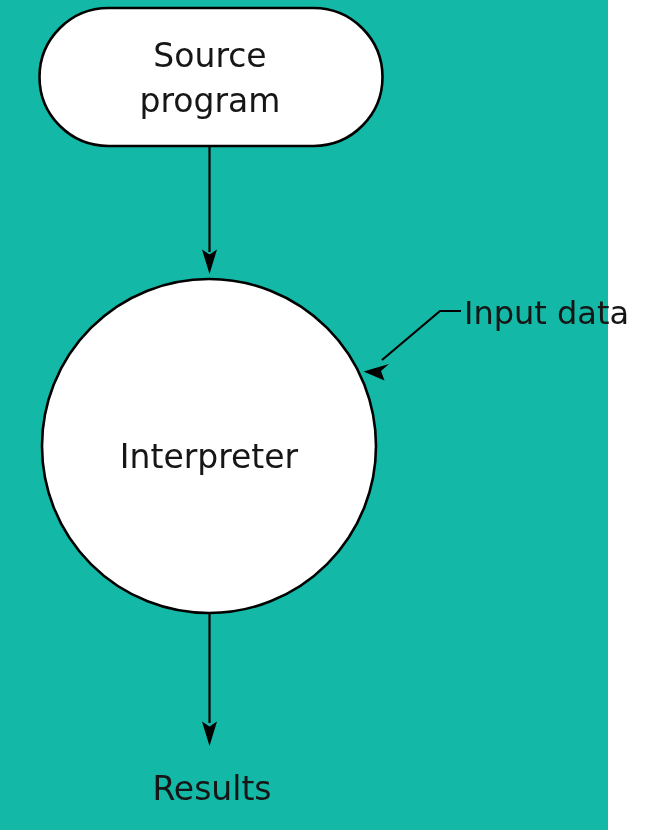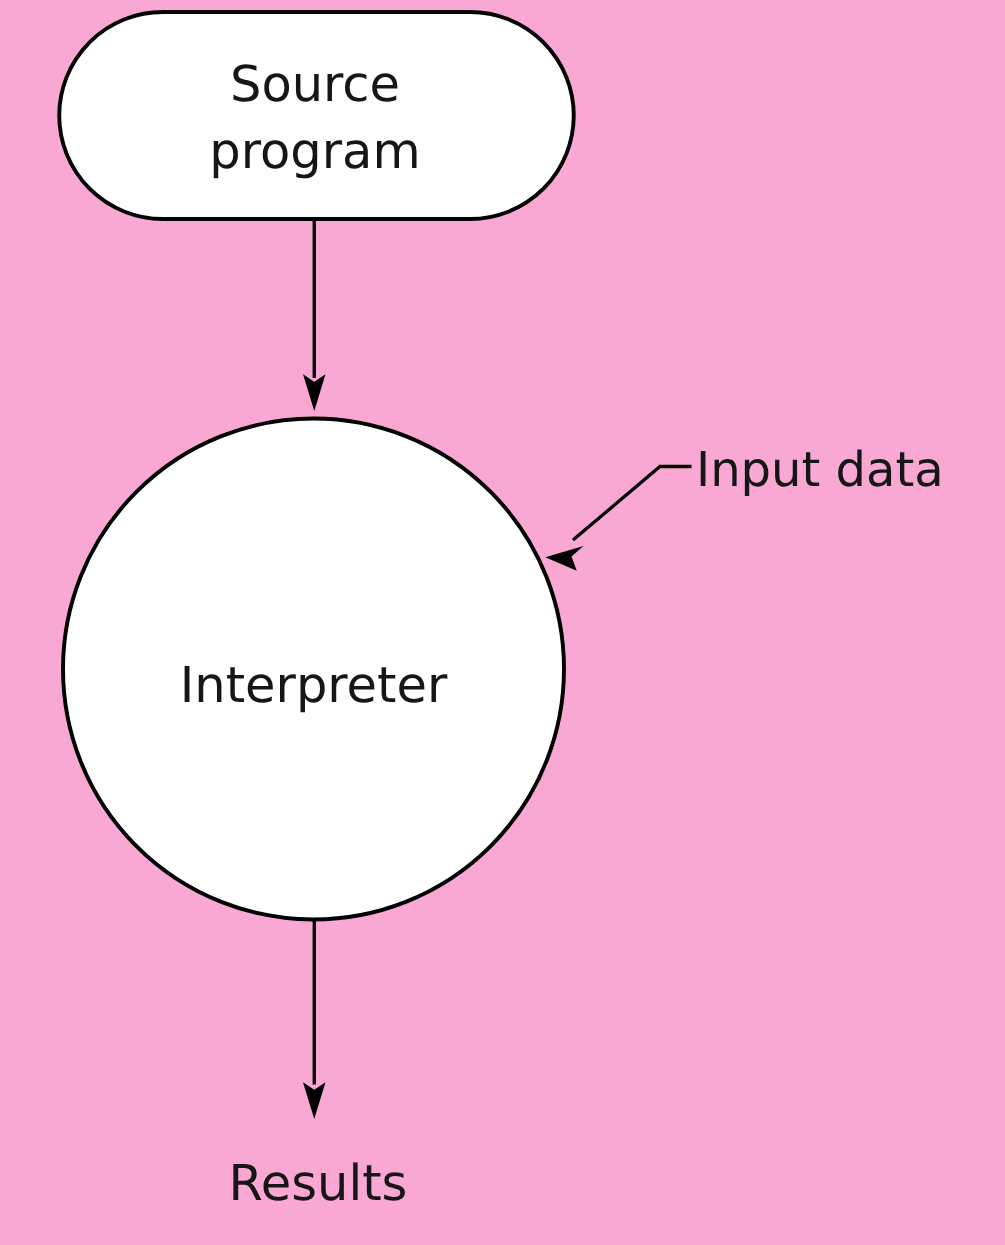"Source" #diagram-canvas { background: #f9a8d4 -> #14b8a6; width: 670px -> 608px }
